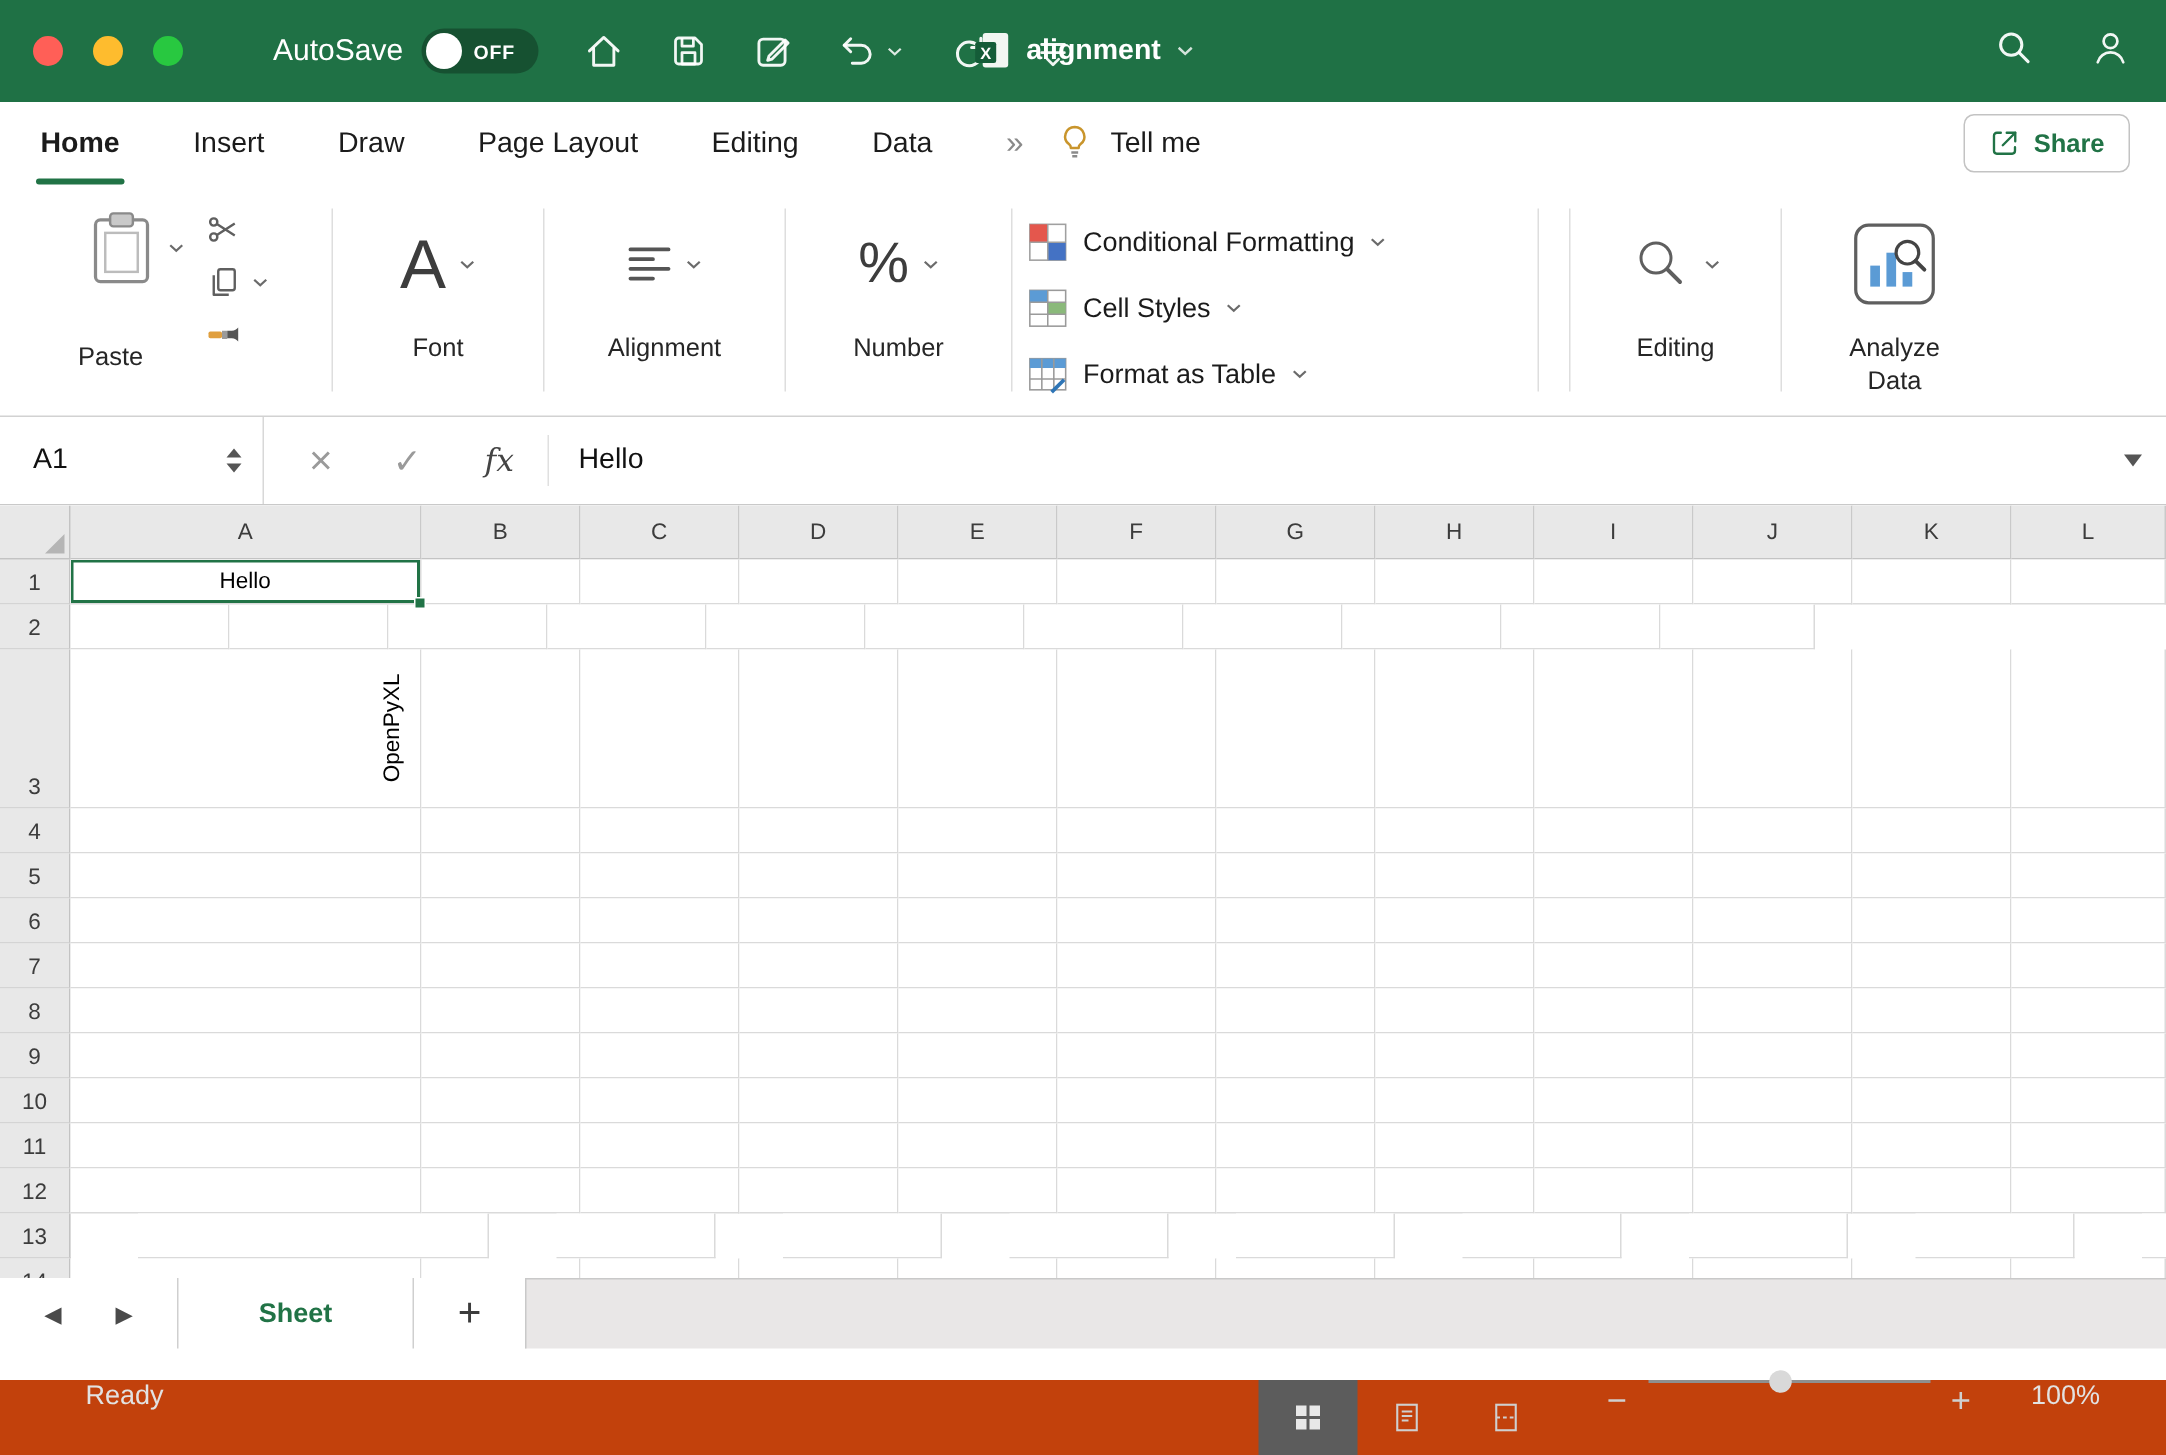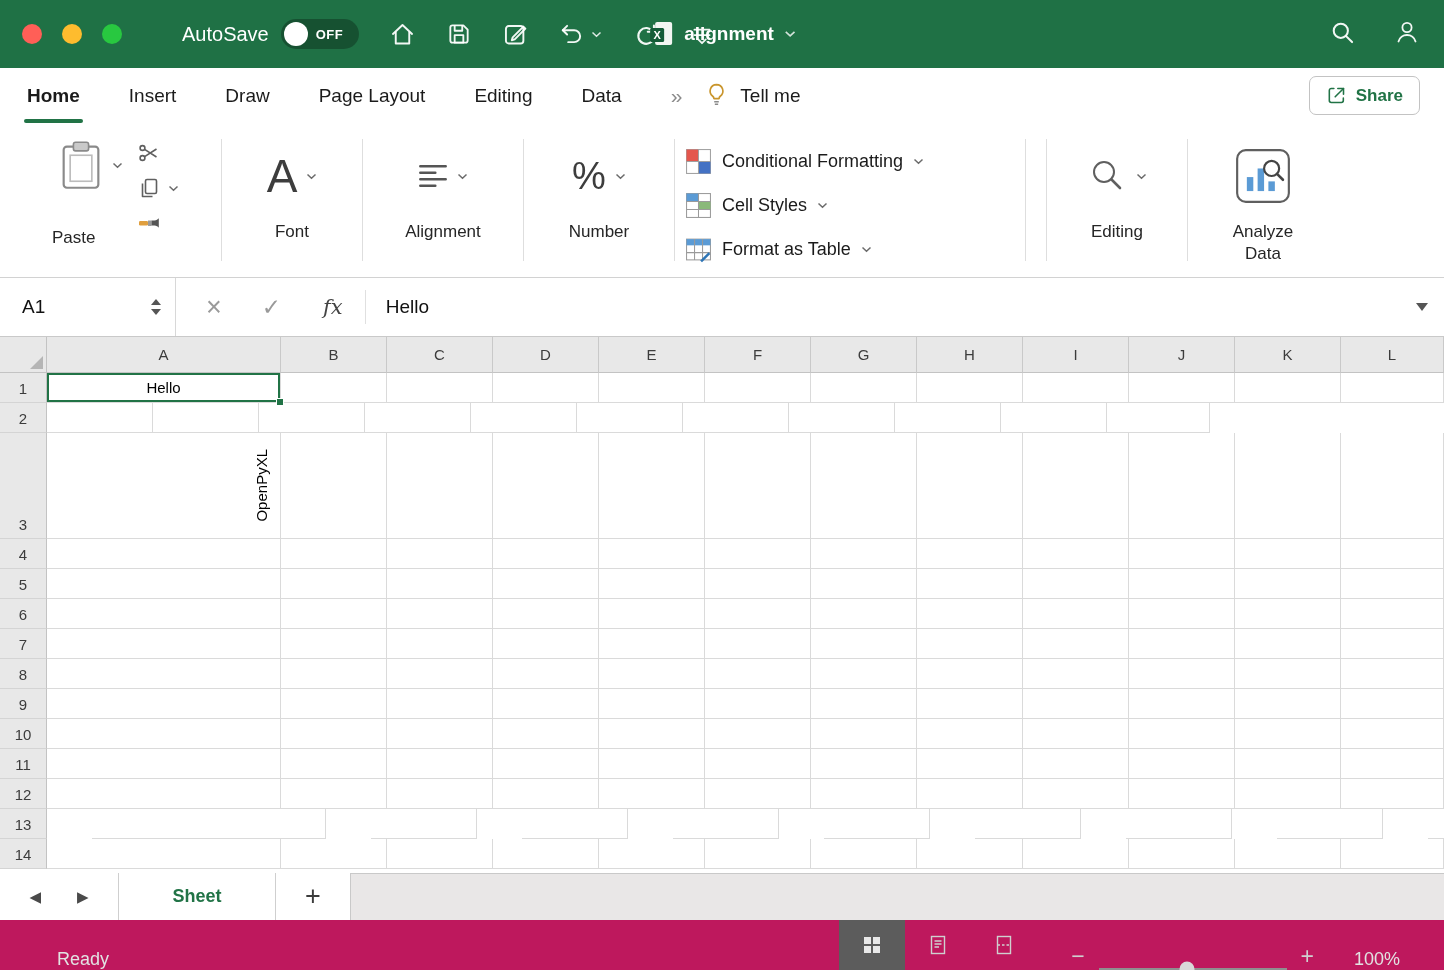"Ready" .statusbar { align-items: flex-end -> flex-start; background: #be185d -> #c2410c; margin-top: none -> 21px }
